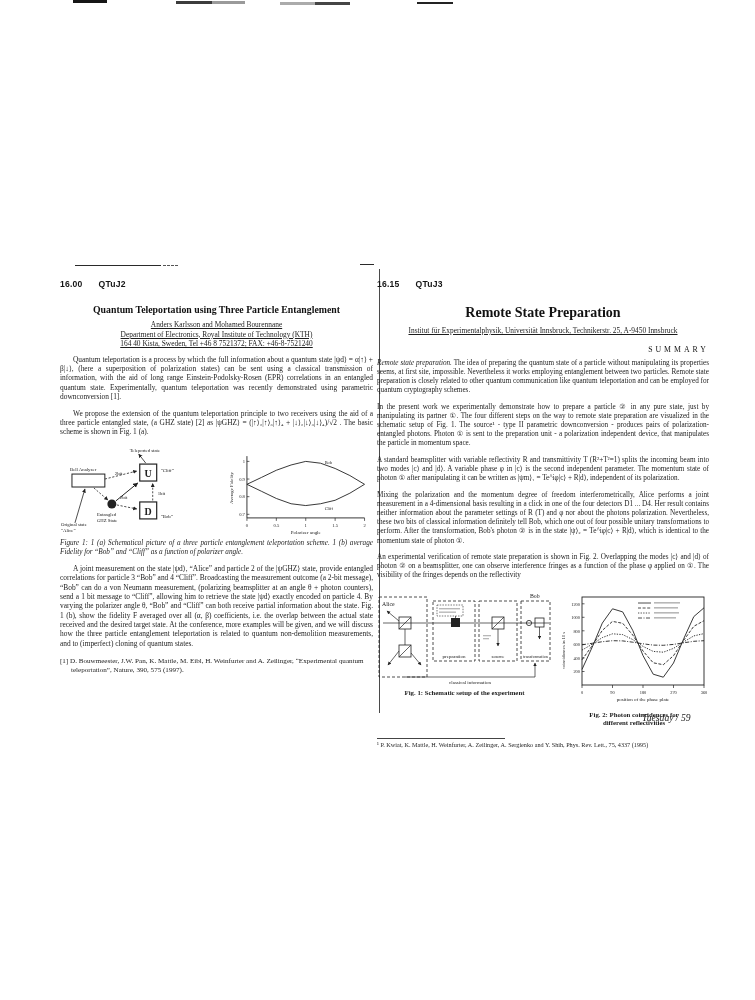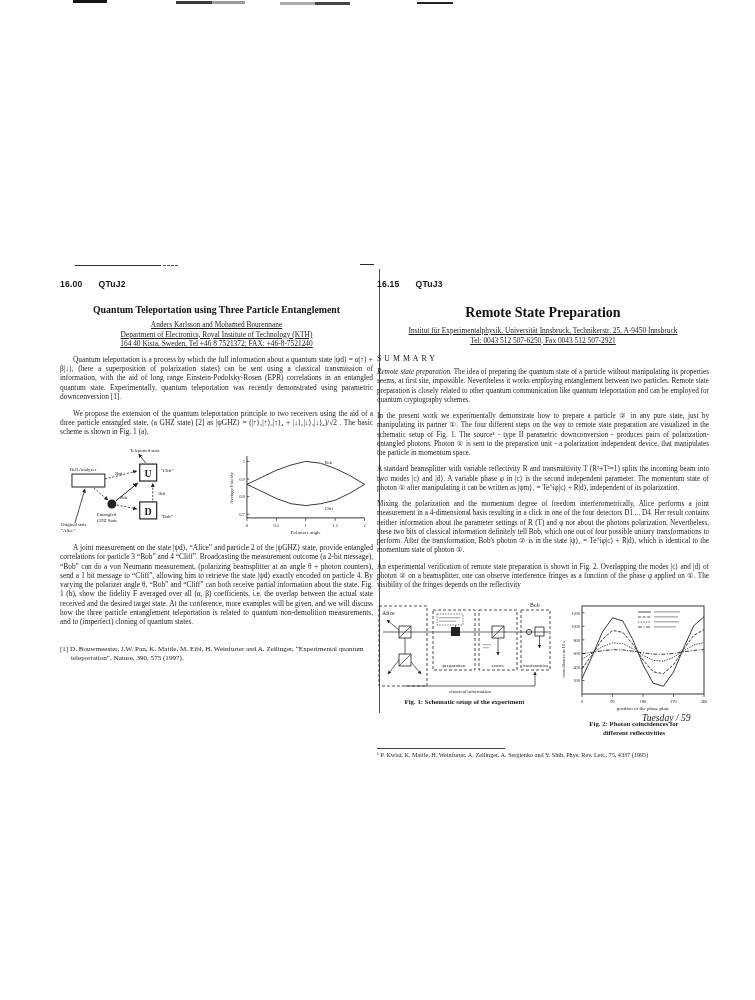"Tel: 0043 512 507-6250, Fax" div { html: <div>Tel: 0043 512 507-6250, Fax 0043 512 507-2921</div> -> none }
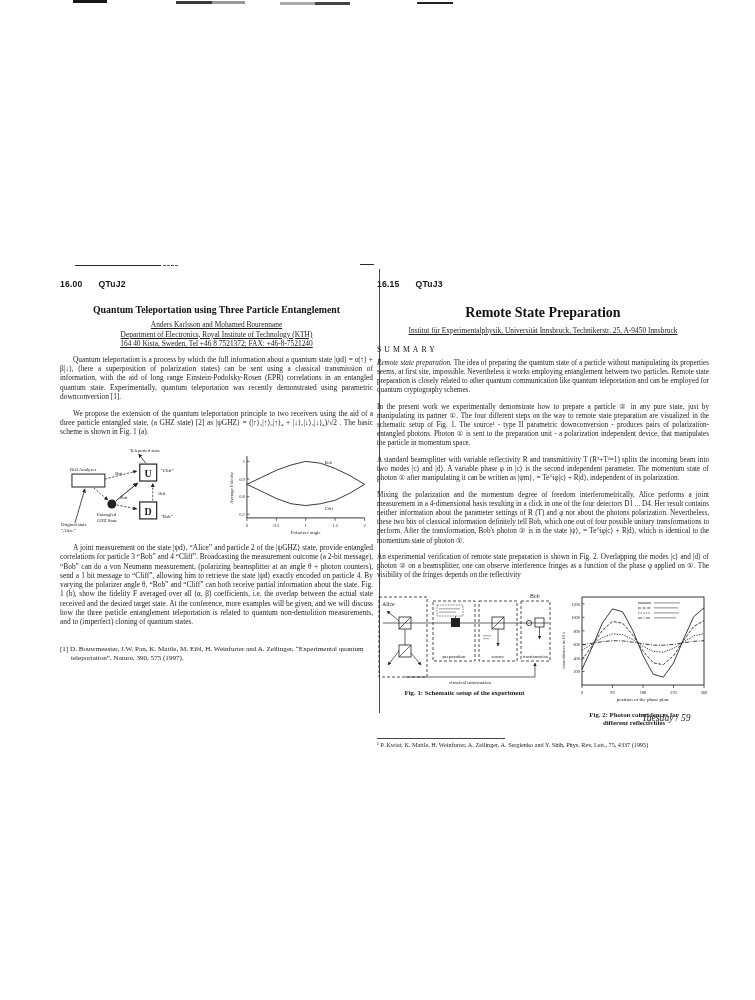"SUMMARY" .summary { text-align: left -> right }
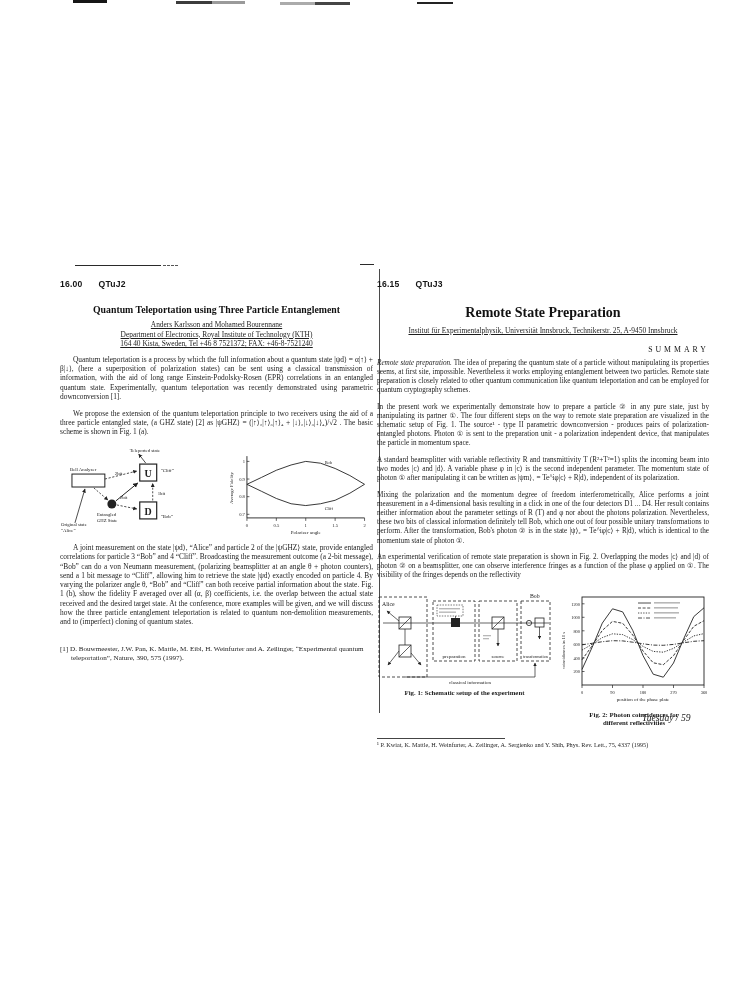"Figure 1: 1 (a) Schematical" p.caption { html: none -> <p>Figure 1: 1 (a) Schematical picture of a three particle entanglement teleportation scheme. 1 (b) average Fidelity for “Bob” and “Cliff” as a function of polarizer angle.</p> }
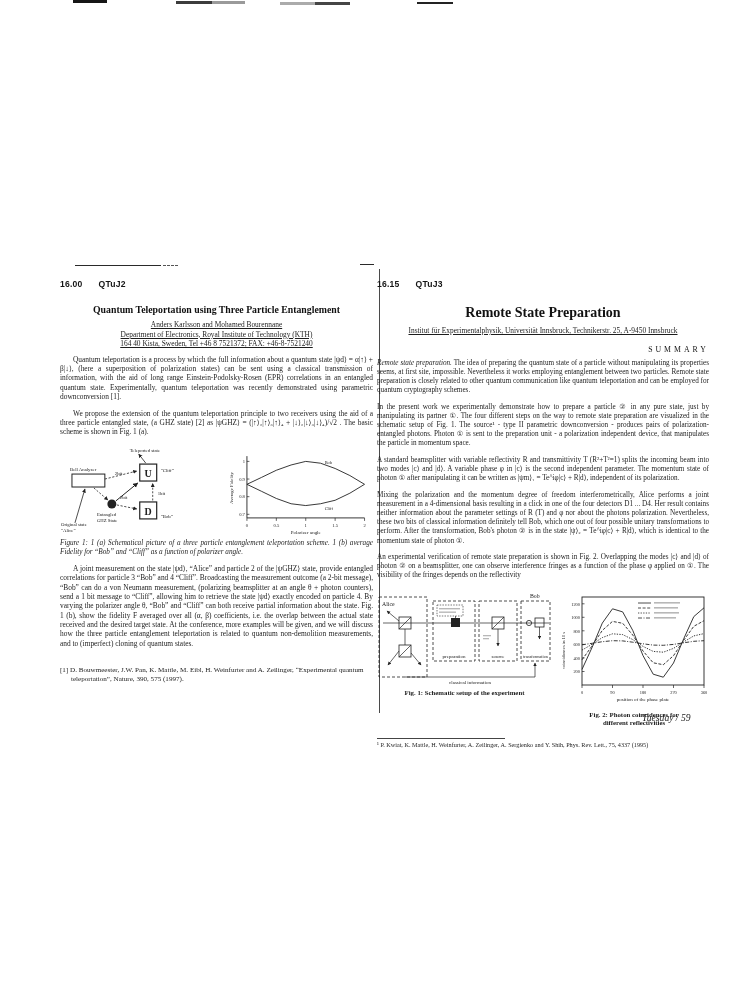"[1] D. Bouwmeester, J.W. Pan," .refs { margin-top: 18px -> 9px }
